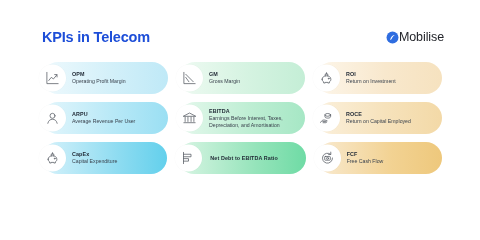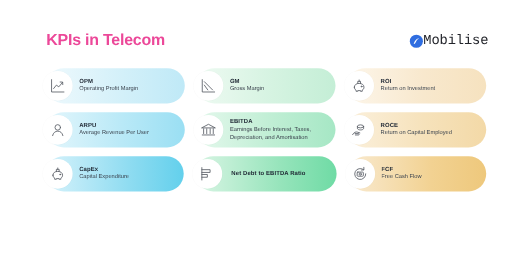"KPIs in Telecom" .page-title { color: #ec4899 -> #1d4ed8 }
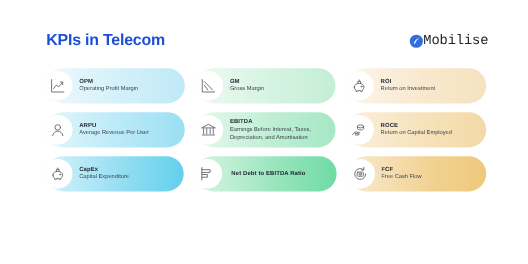"Mobilise" .brand { font-family: Liberation Mono, monospace -> none }
